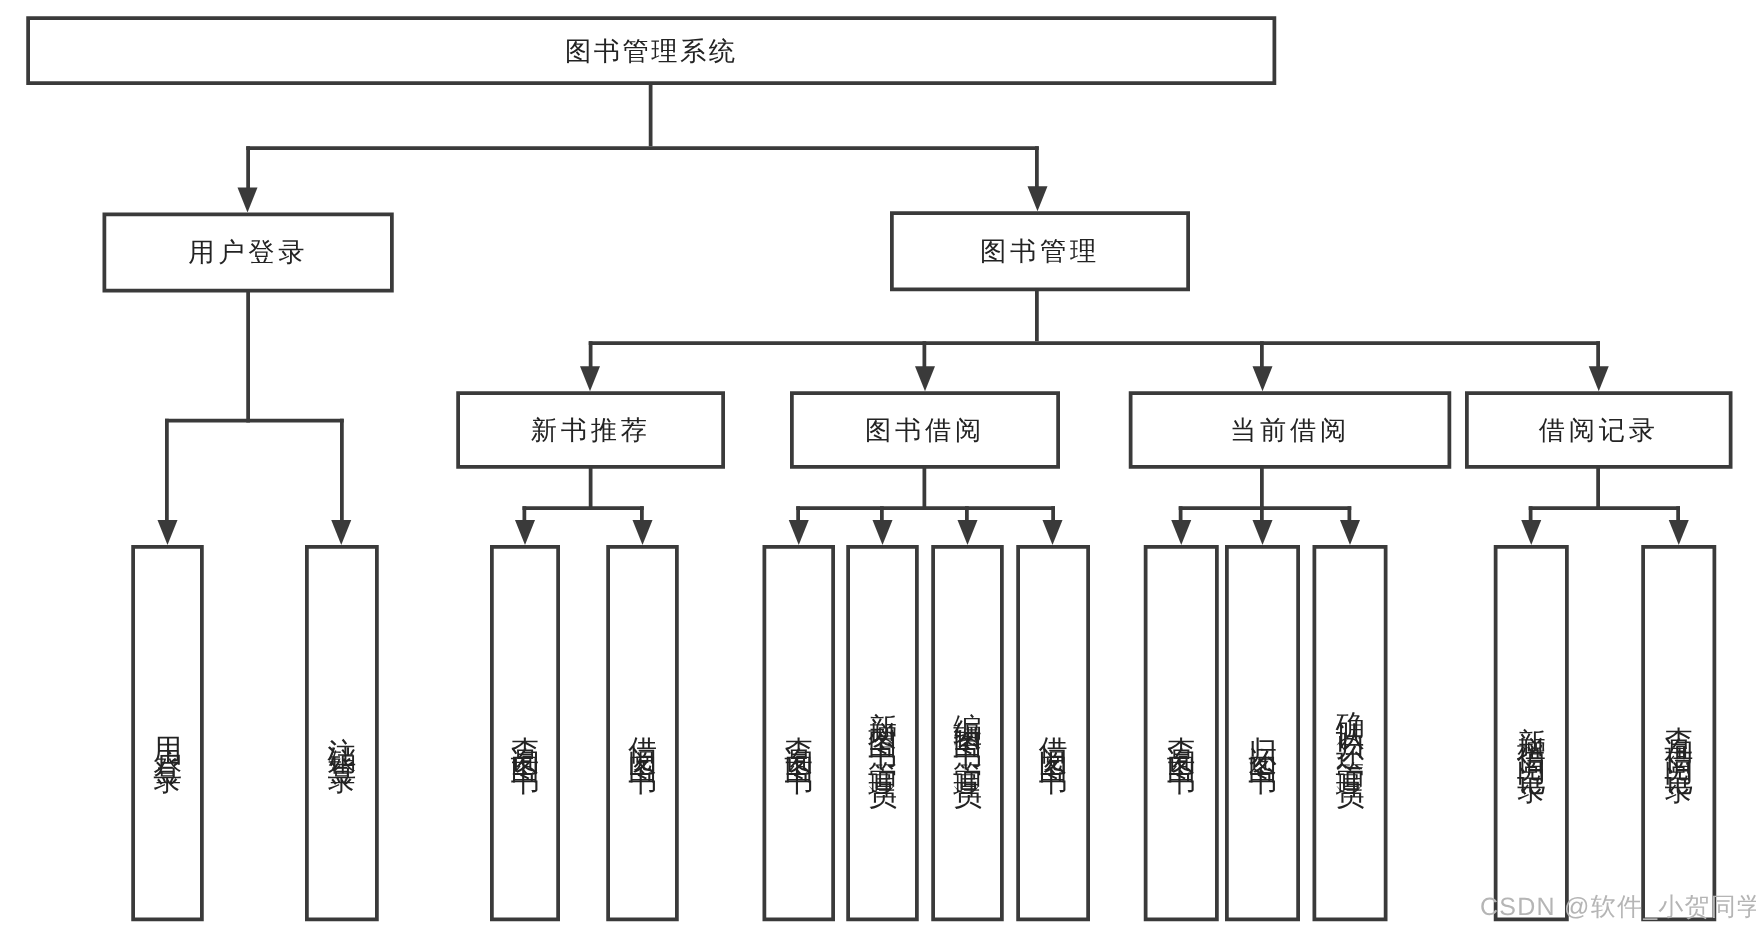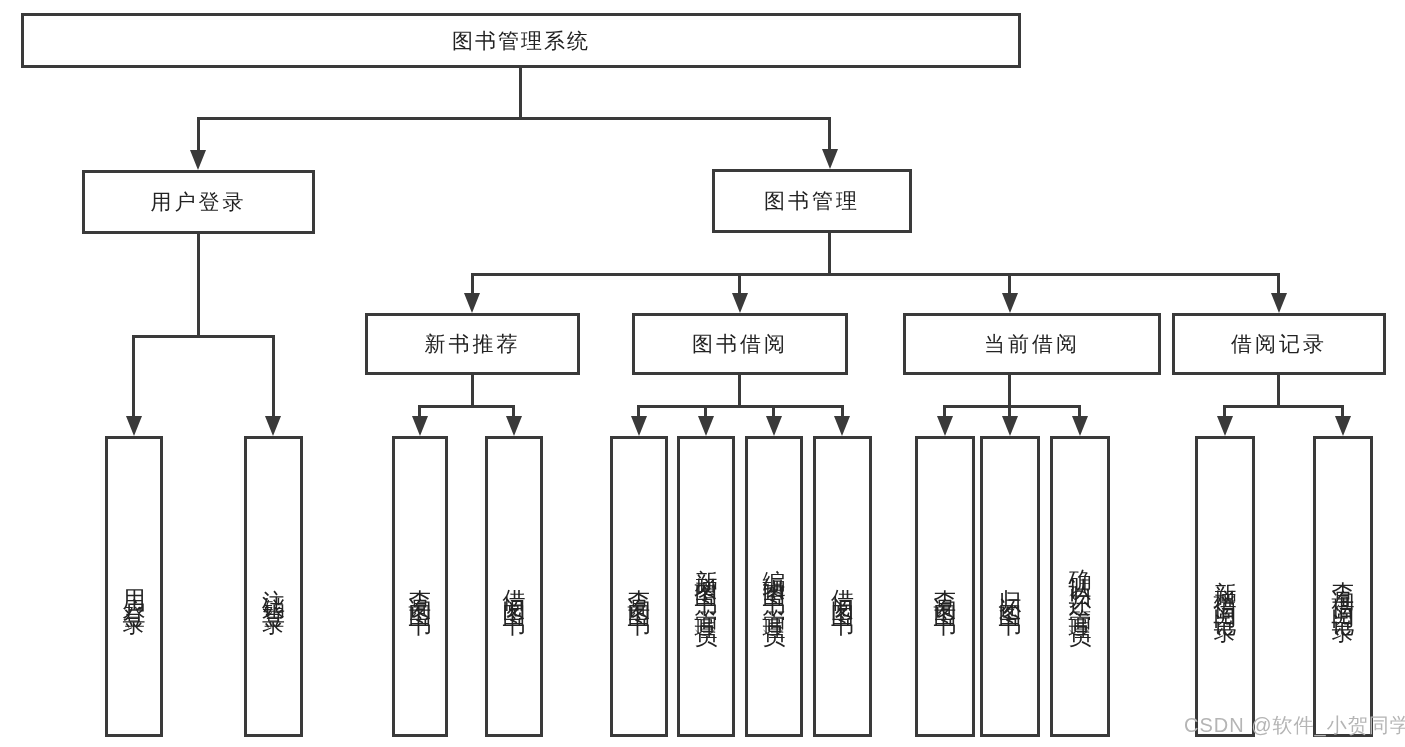"图书管理" div.node { width: 200px -> 240px }
